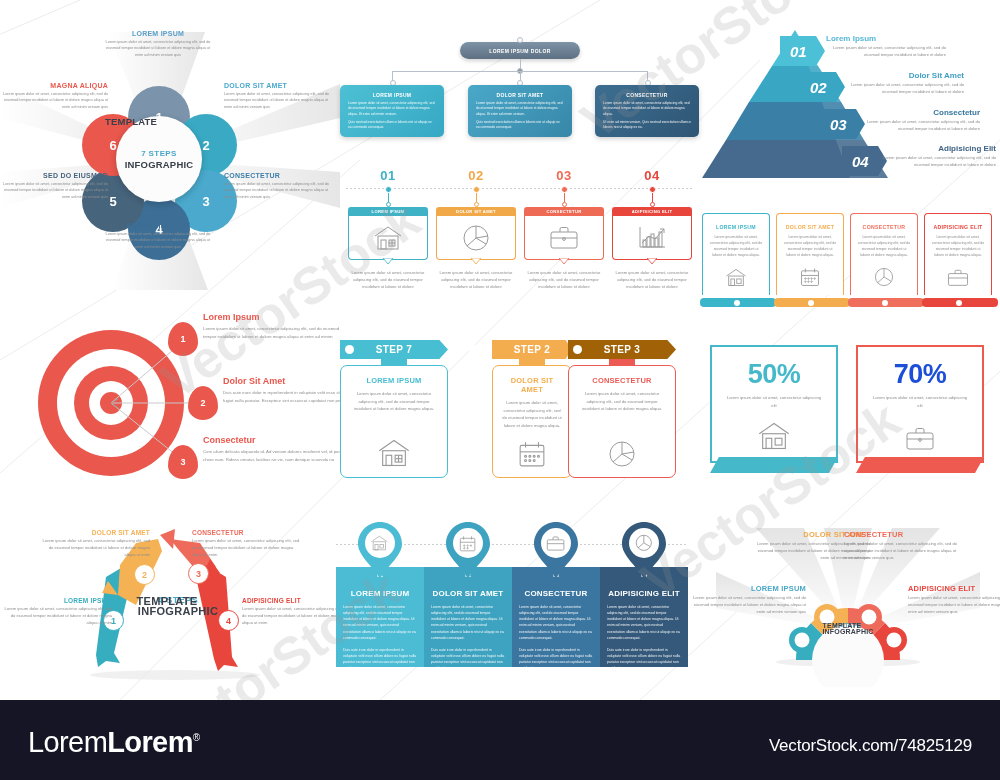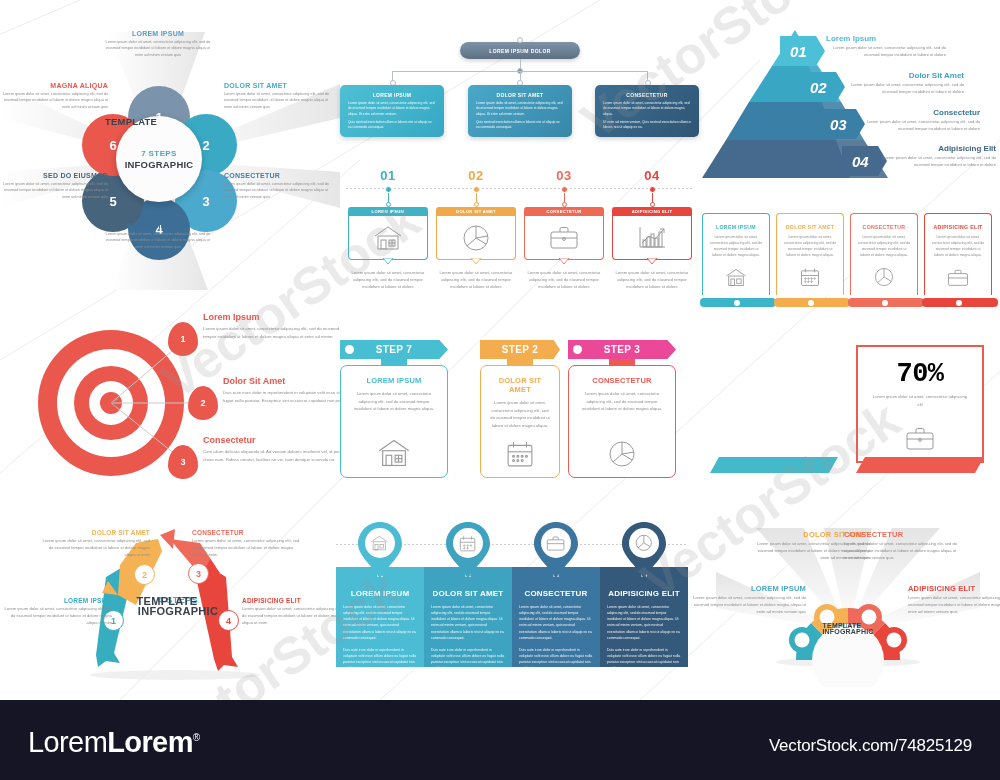"STEP 2" div.s3 { left: 116px -> 128px }
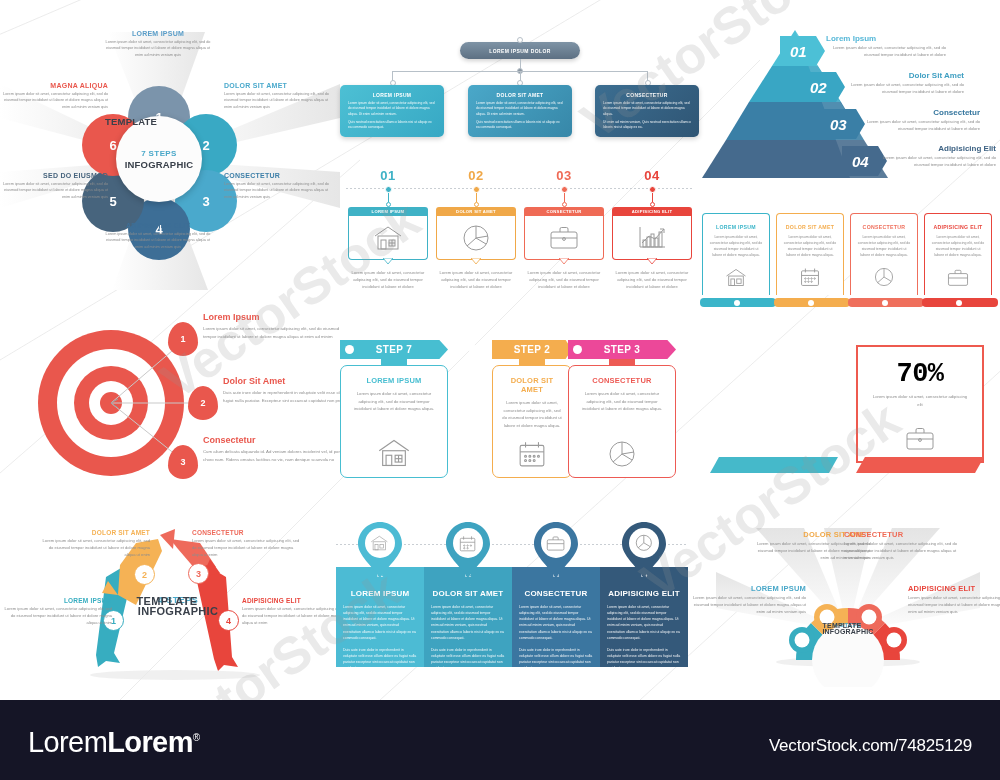"STEP 3" div.rib { background: #ec4899 -> #a16207 }
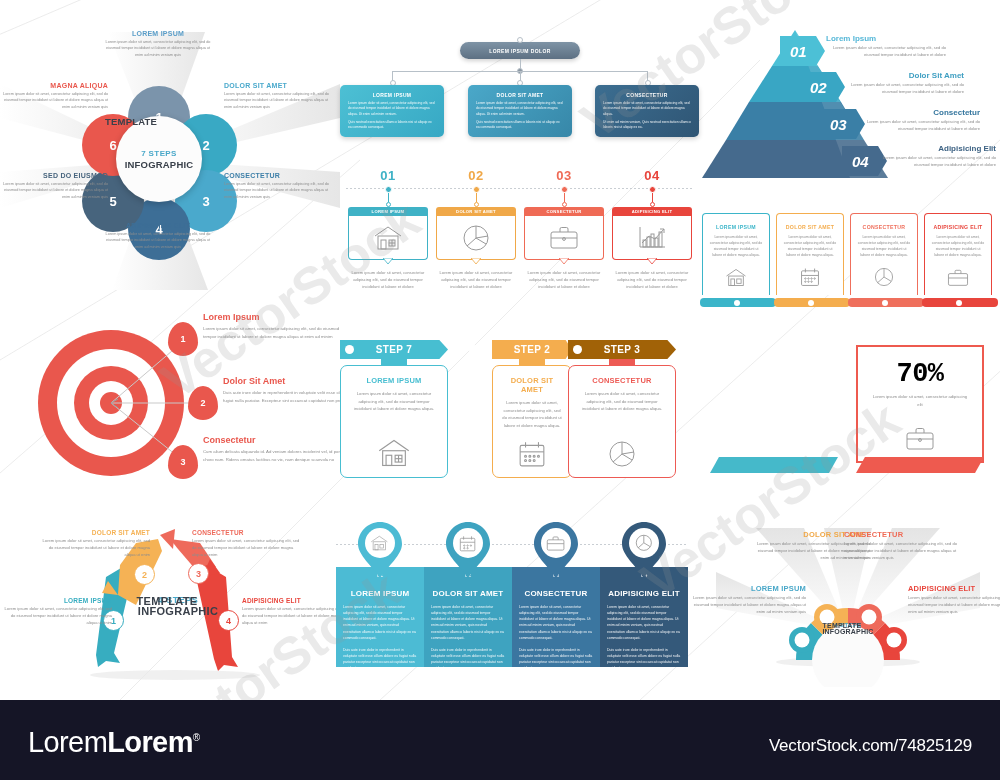"50%" div.pc { html: none -> <div> <div>50%</div> <p>Lorem ipsum dolor sit amet, consectetur adipiscing elit</p> <div> <svg> <g> <polyline></polyline> <rect></rect> <rect></rect> <rect></rect> </g> </svg> </div> </div> }
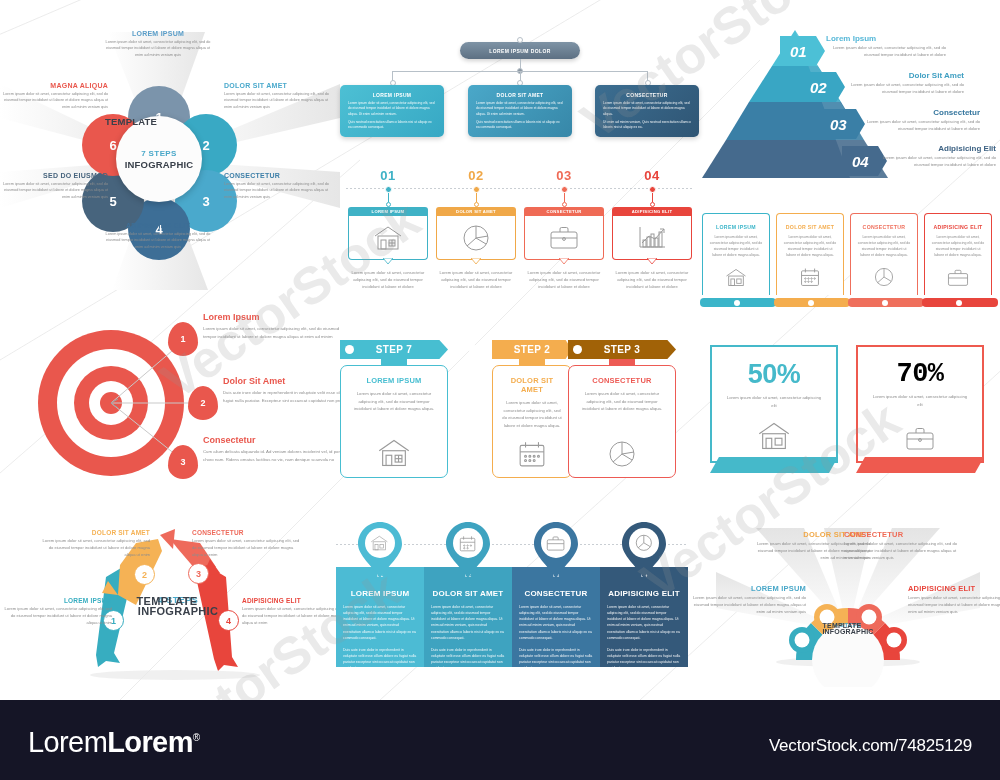"70%" div.big { color: #000000 -> #1d4ed8; font-family: Liberation Mono, monospace -> none }
